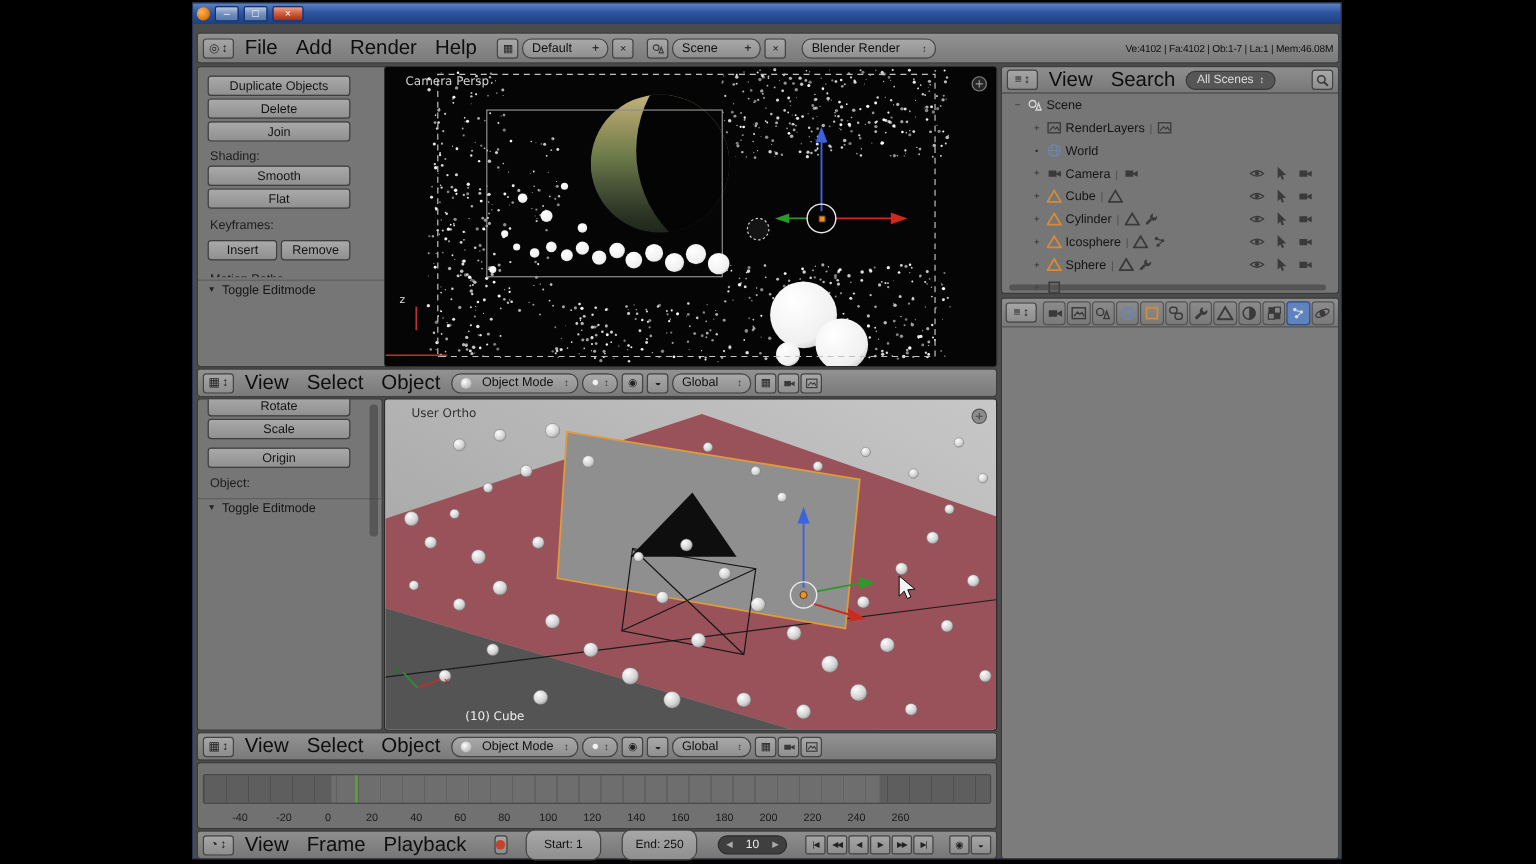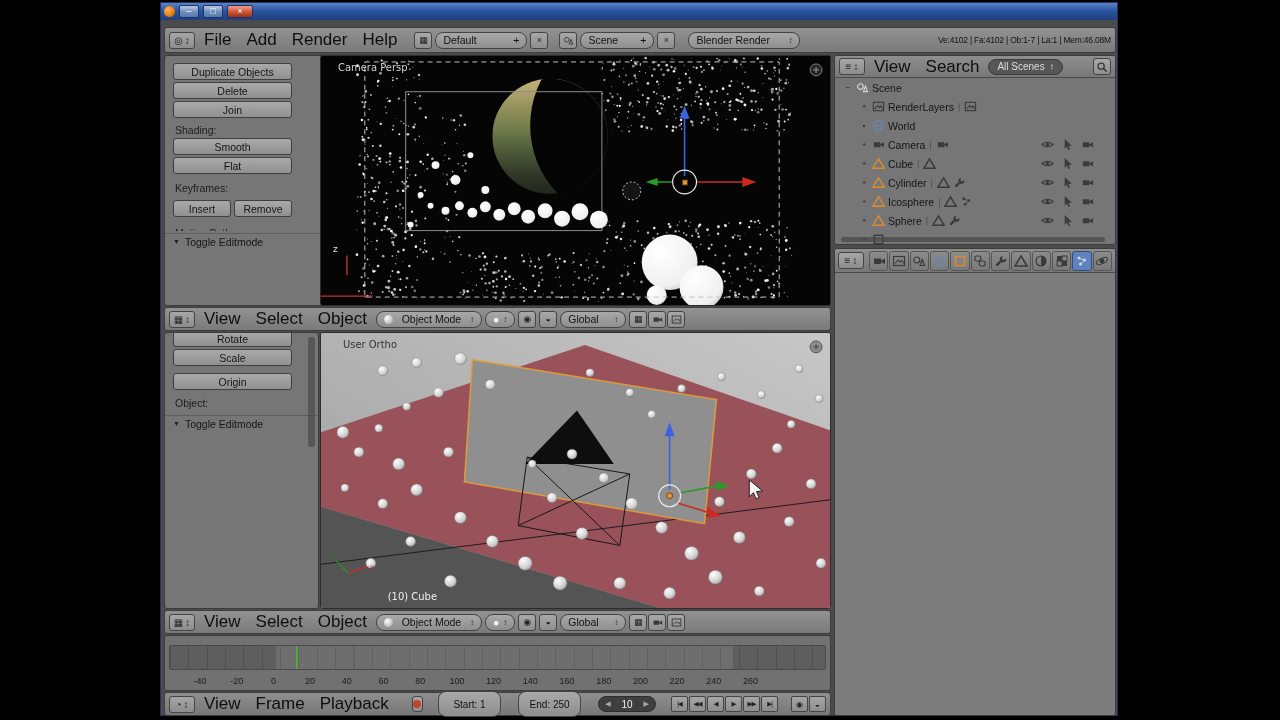"Default" div.dd { width: 92px -> 72px }
